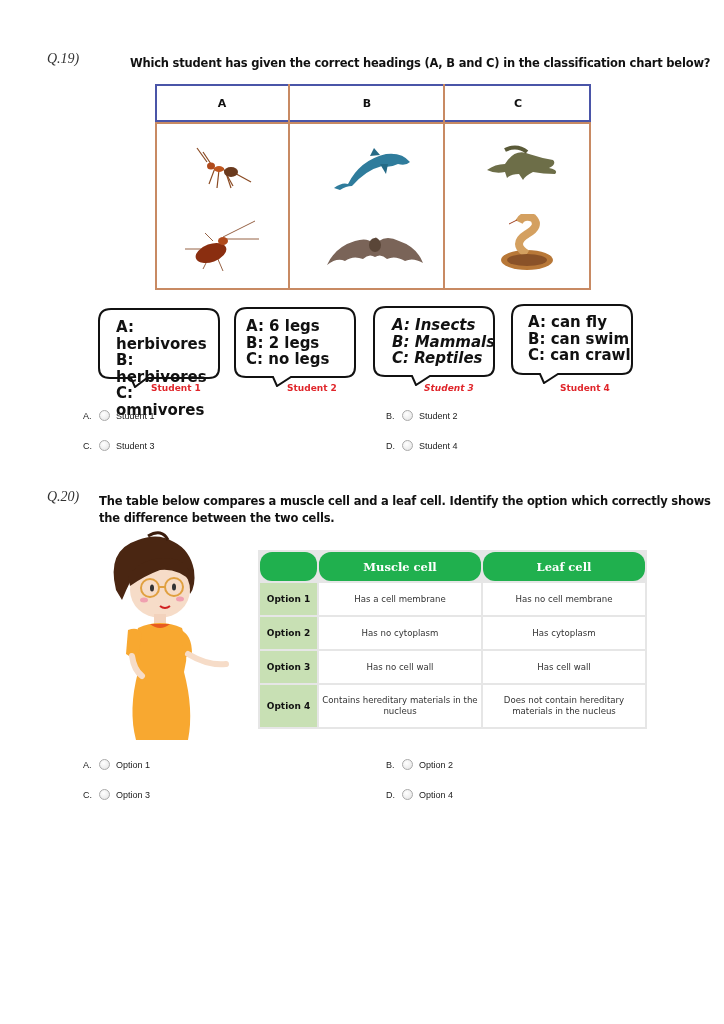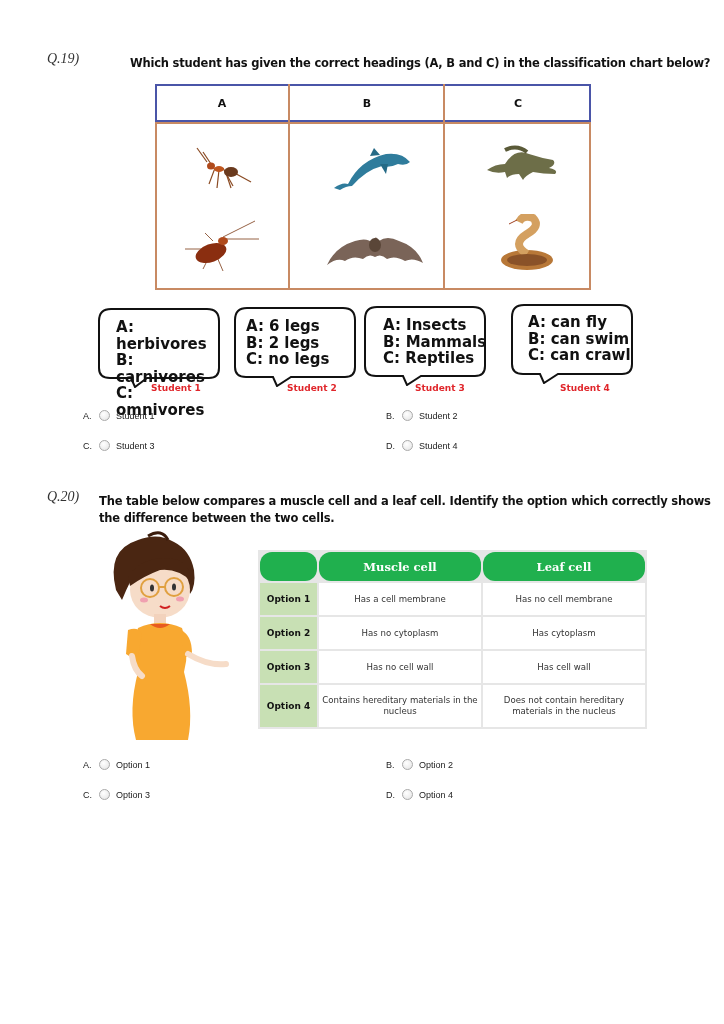"A: Insects" div.bubble { font-style: none -> italic; left: 363px -> 372px }
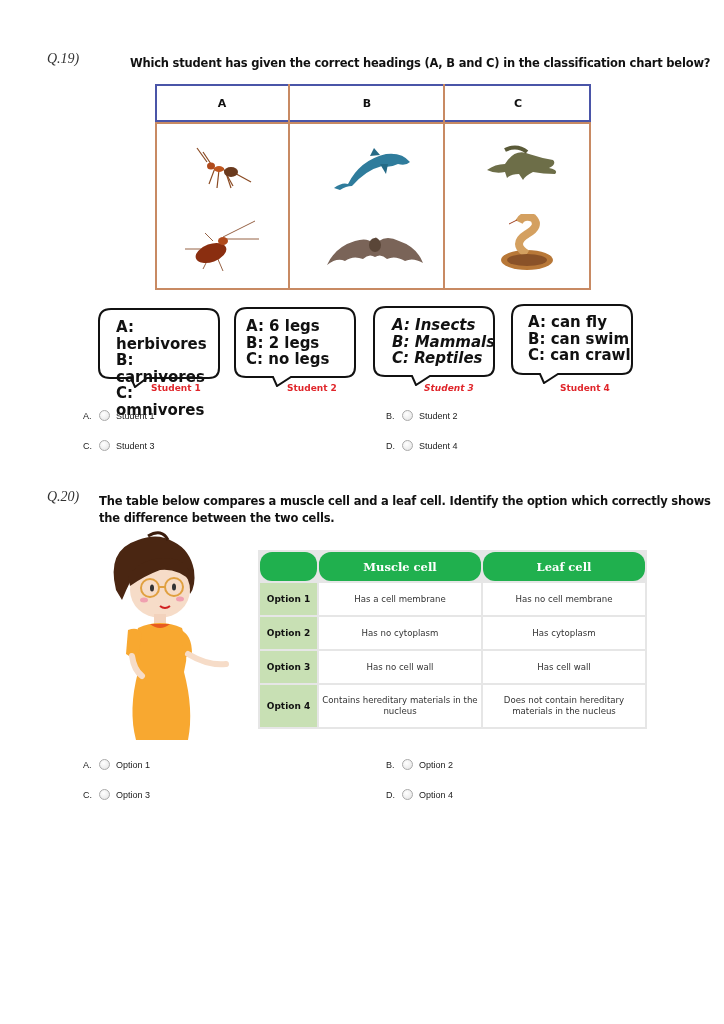"B: carnivores" div { text: carnivores -> herbivores }
